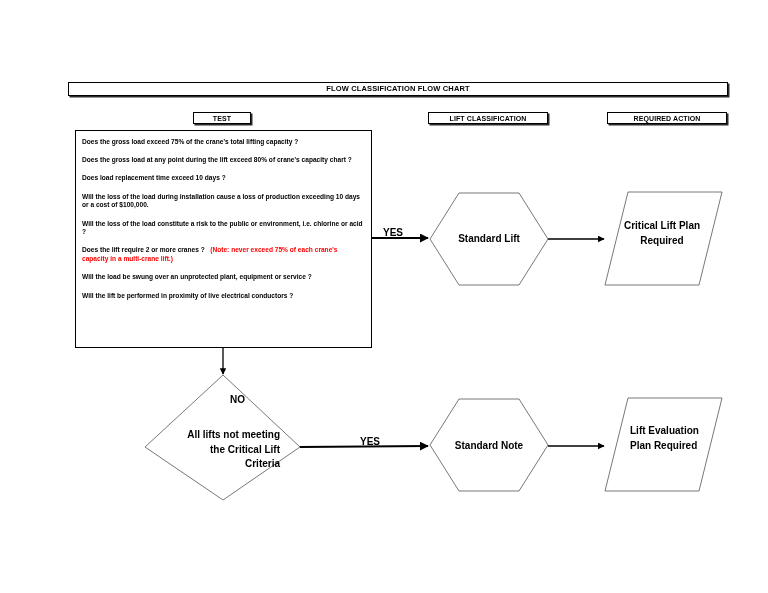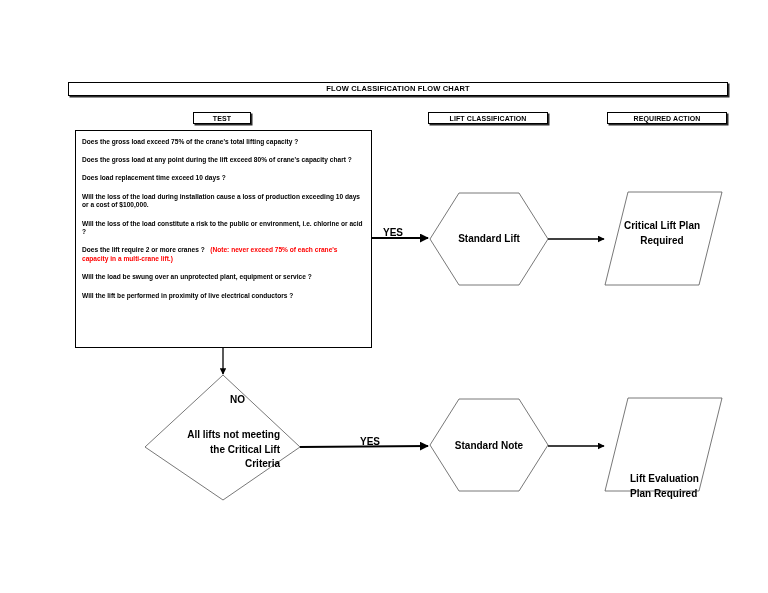"Lift Evaluation Plan Required" div.shape-label { margin-top: 48px -> none }
